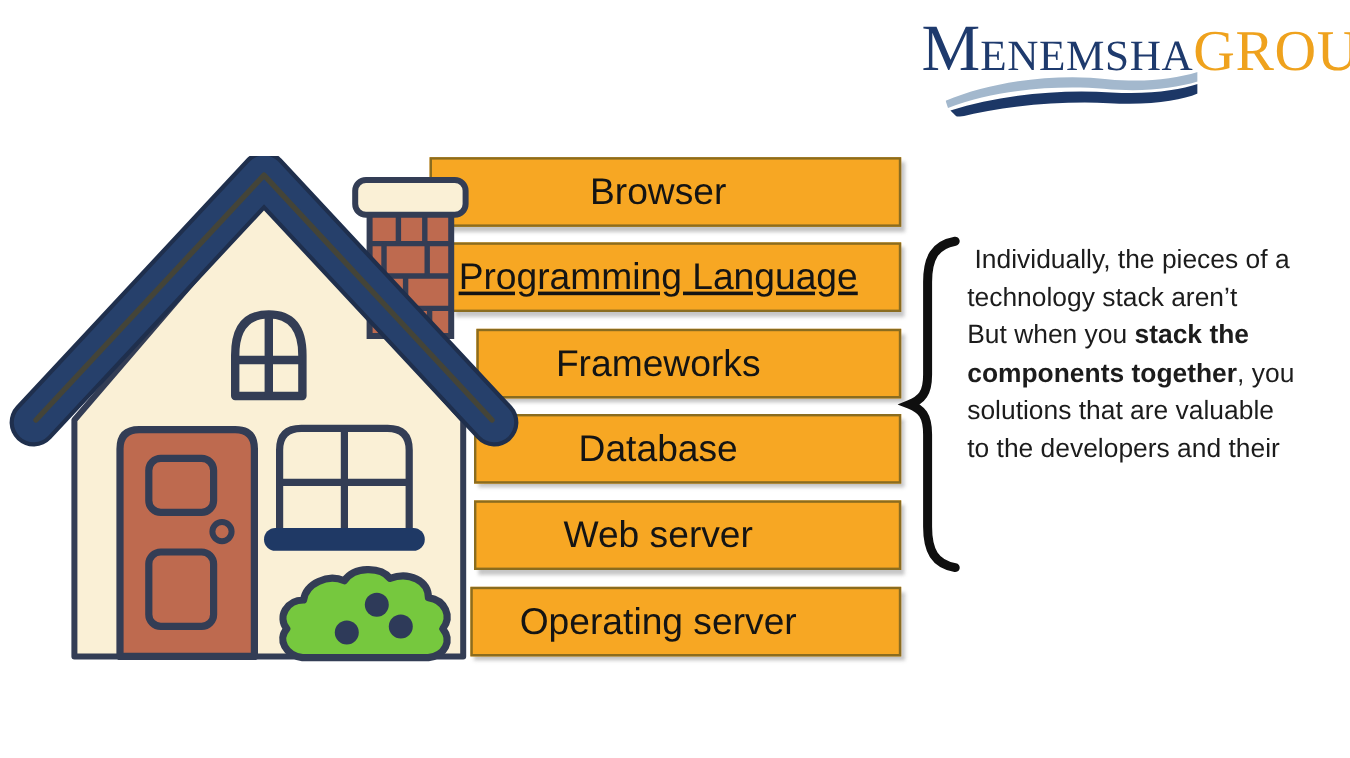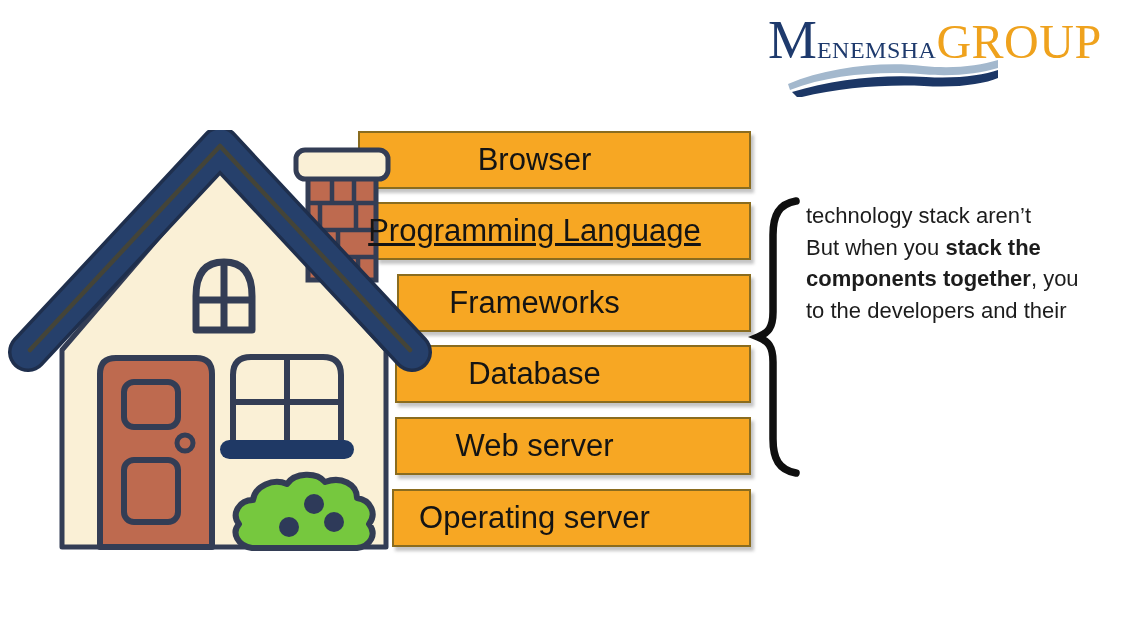"ENEMSHA" .logo-rest { font-size: 24px -> 36px }
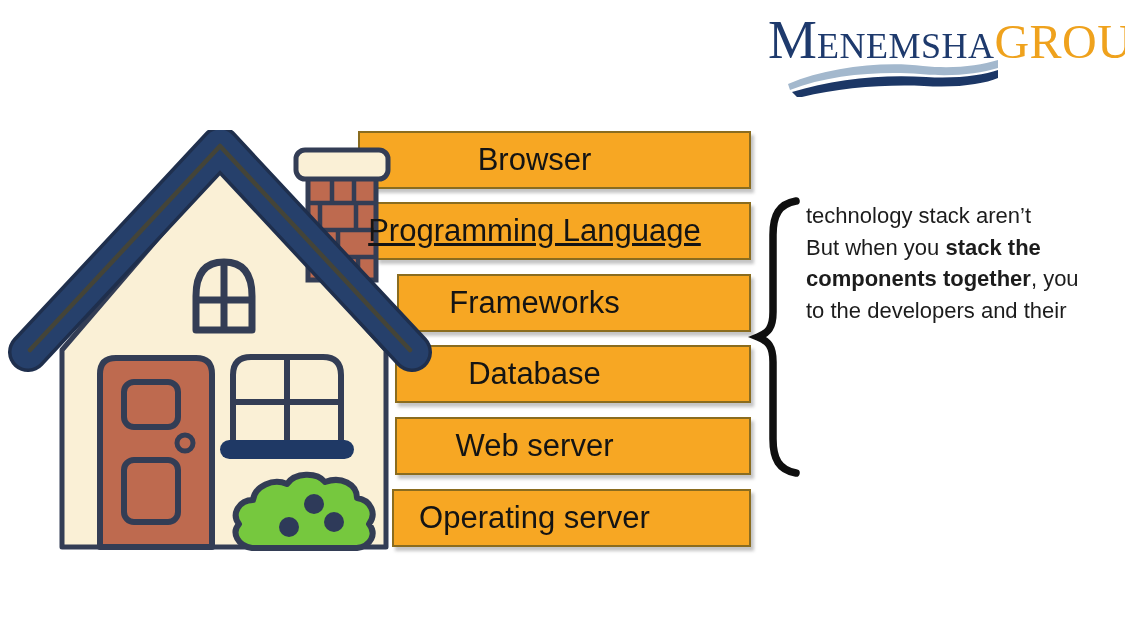"Browser" .bar-label { left: 338px -> 352px }
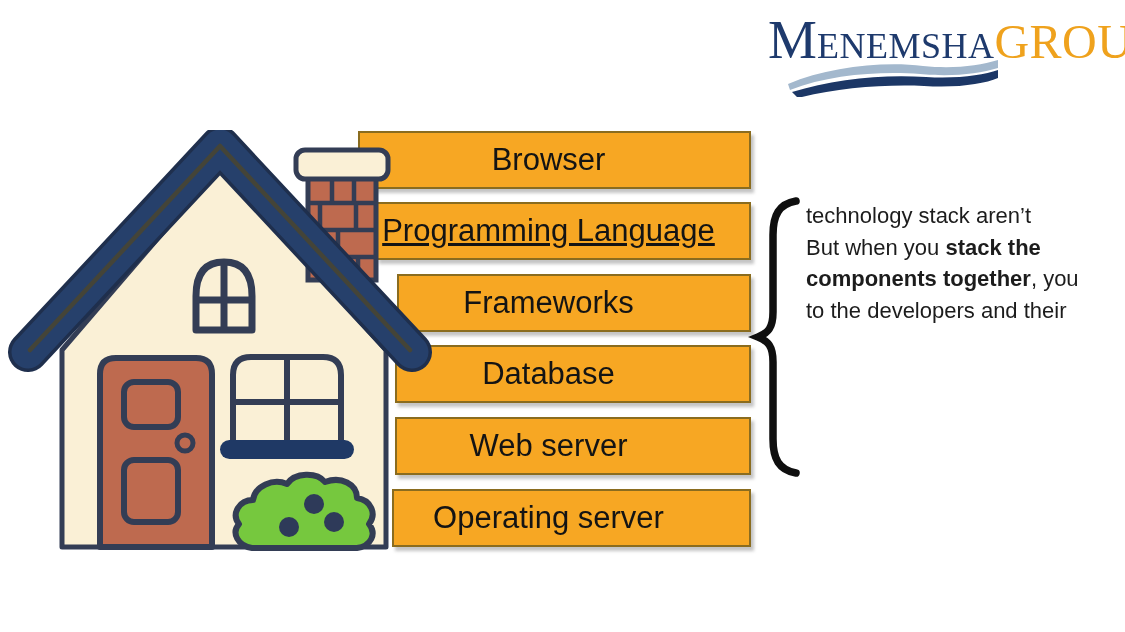"Individually, the pieces of a" div.line { html: none -> <div><span> Individually, the pieces of a</span></div> }
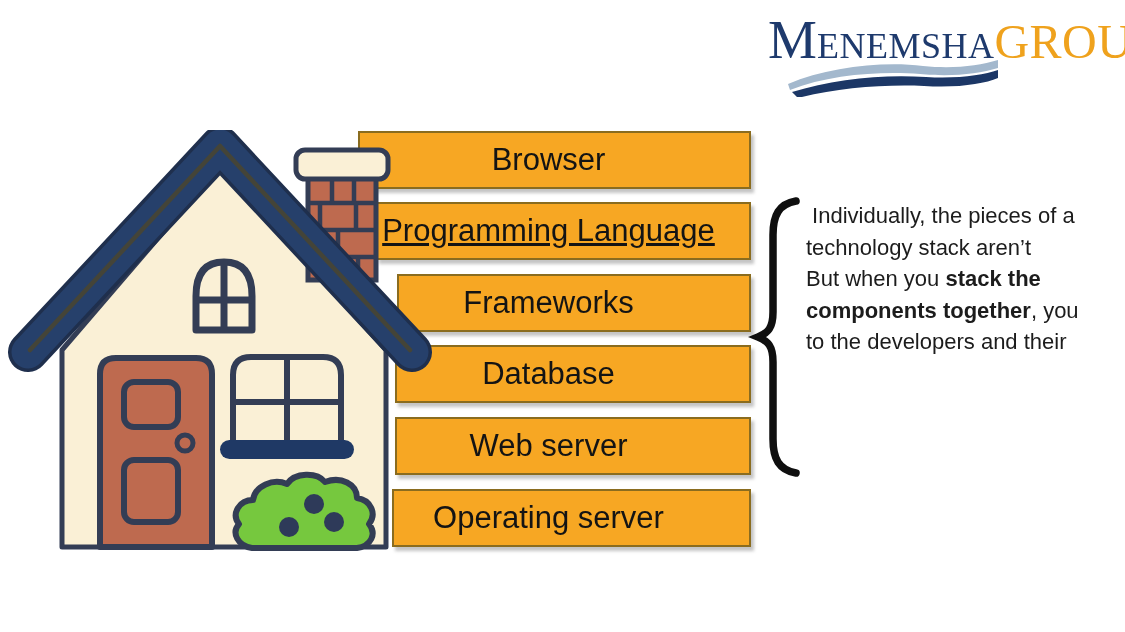"solutions that are valuable" div.line { html: none -> <div><span>solutions that are valuable</span></div> }
